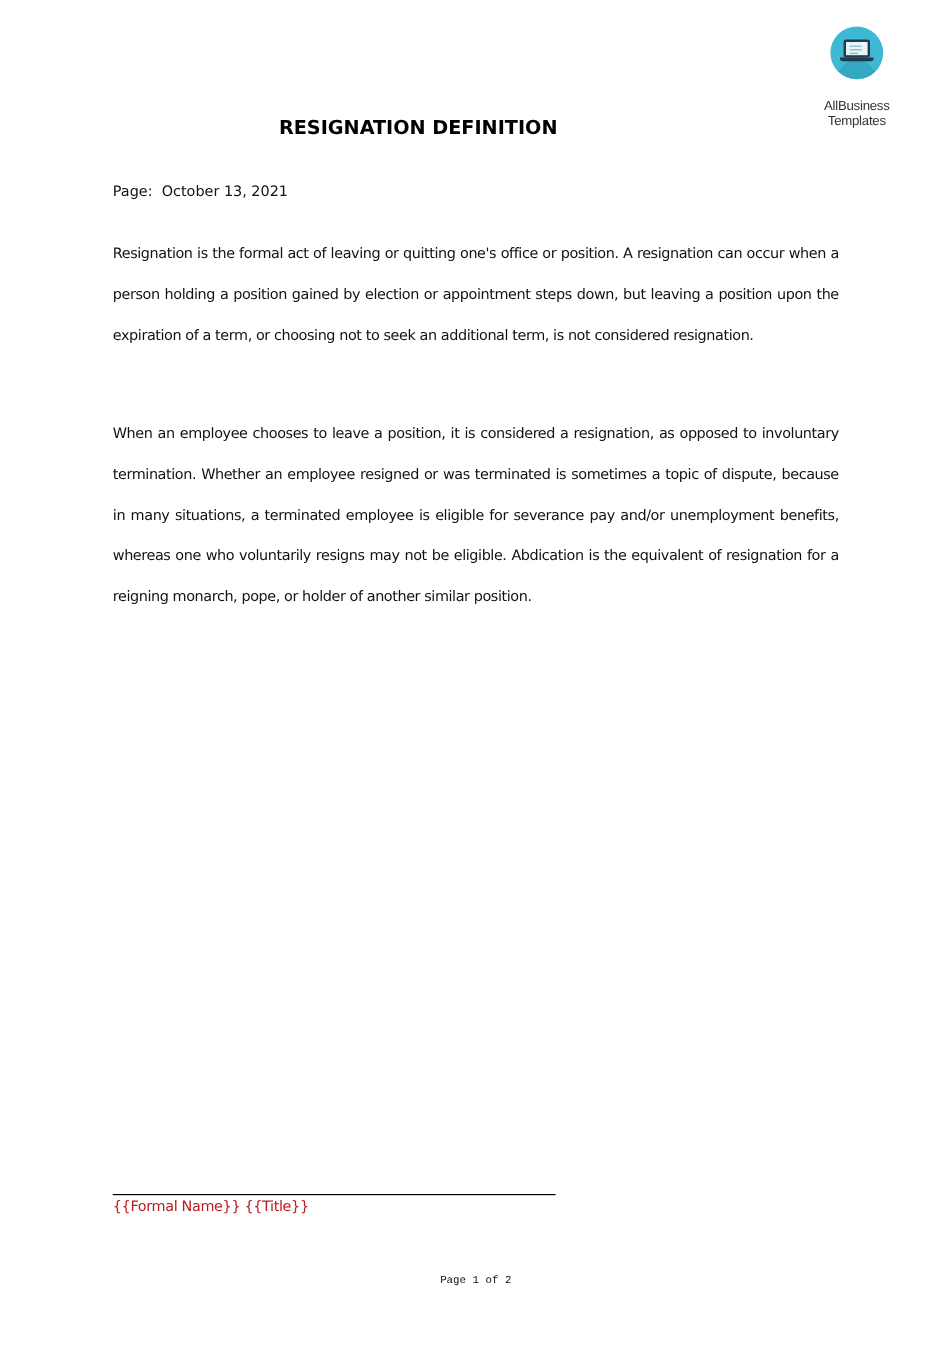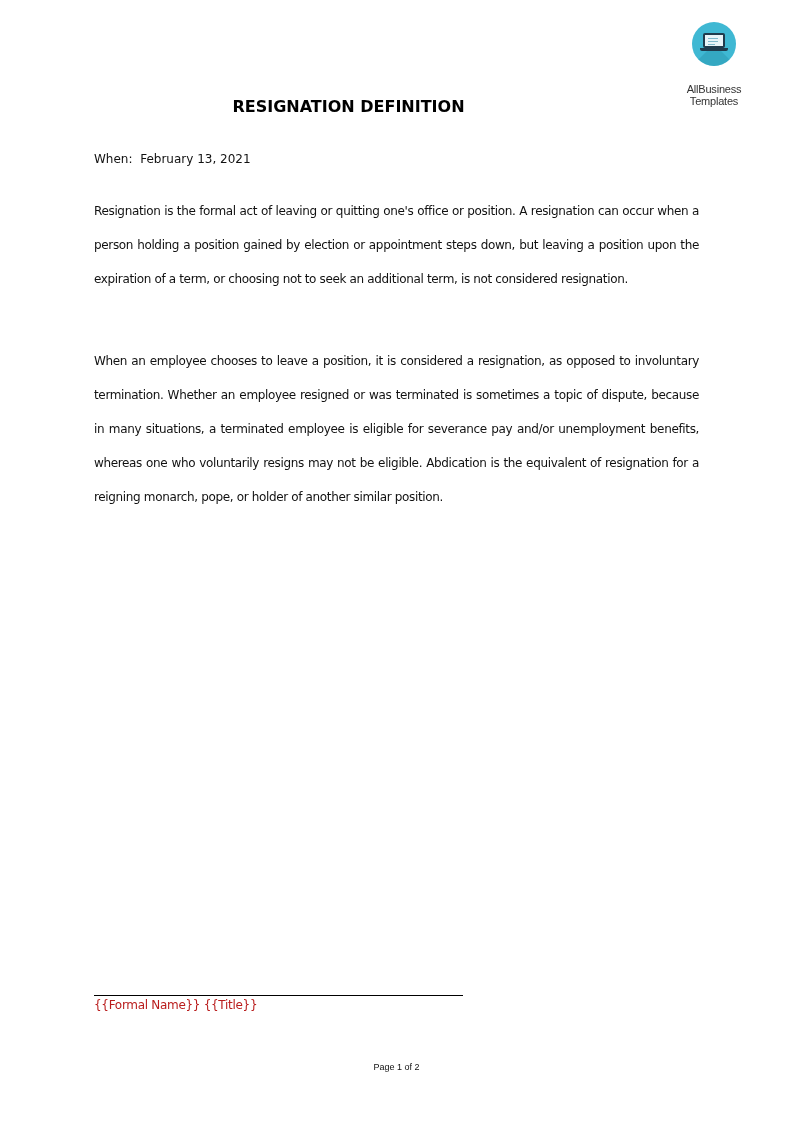"When:" span { text: When -> Page }
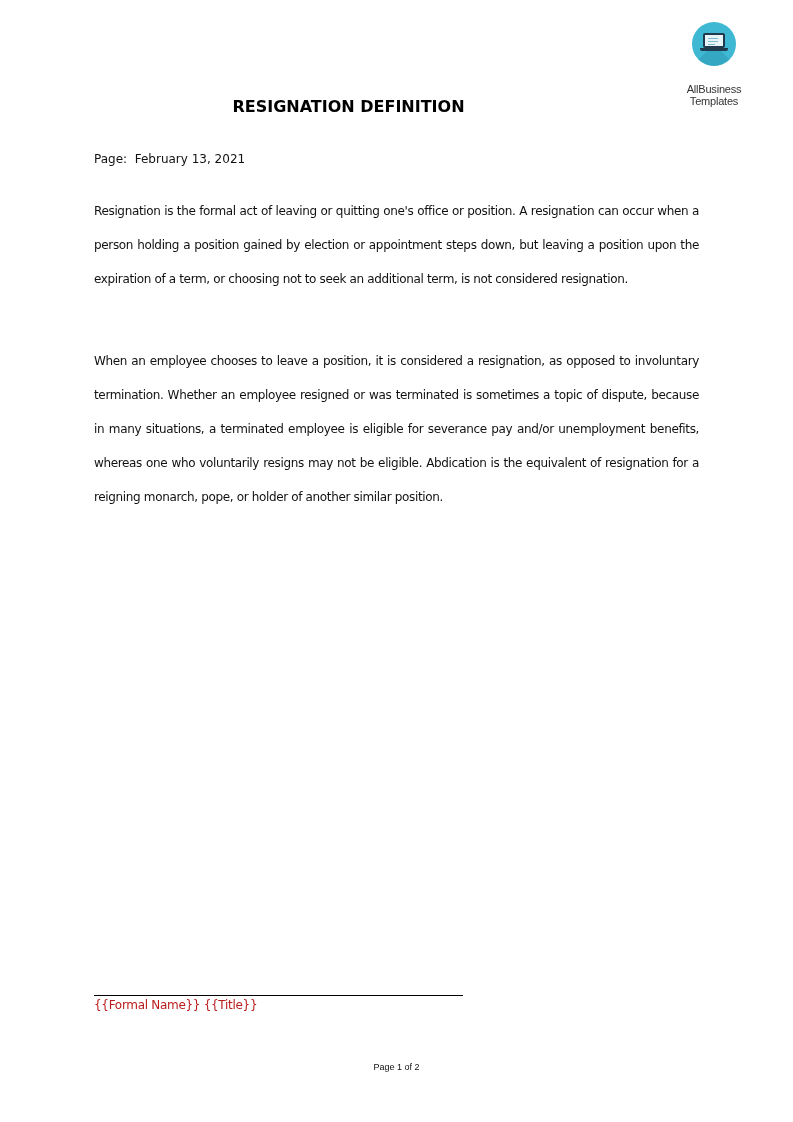"February 13, 2021" span { text: February -> October }
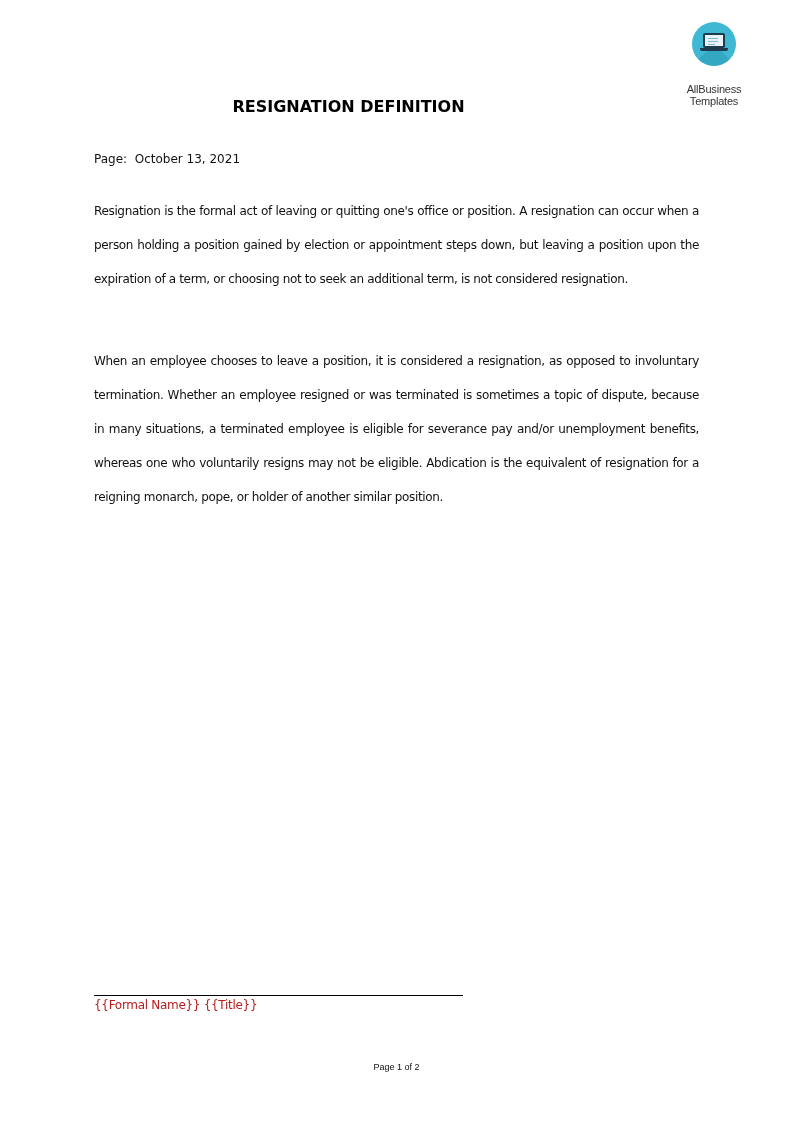"Page 1 of 2" .page-number { font-family: Liberation Sans, sans-serif -> Liberation Mono, monospace }
